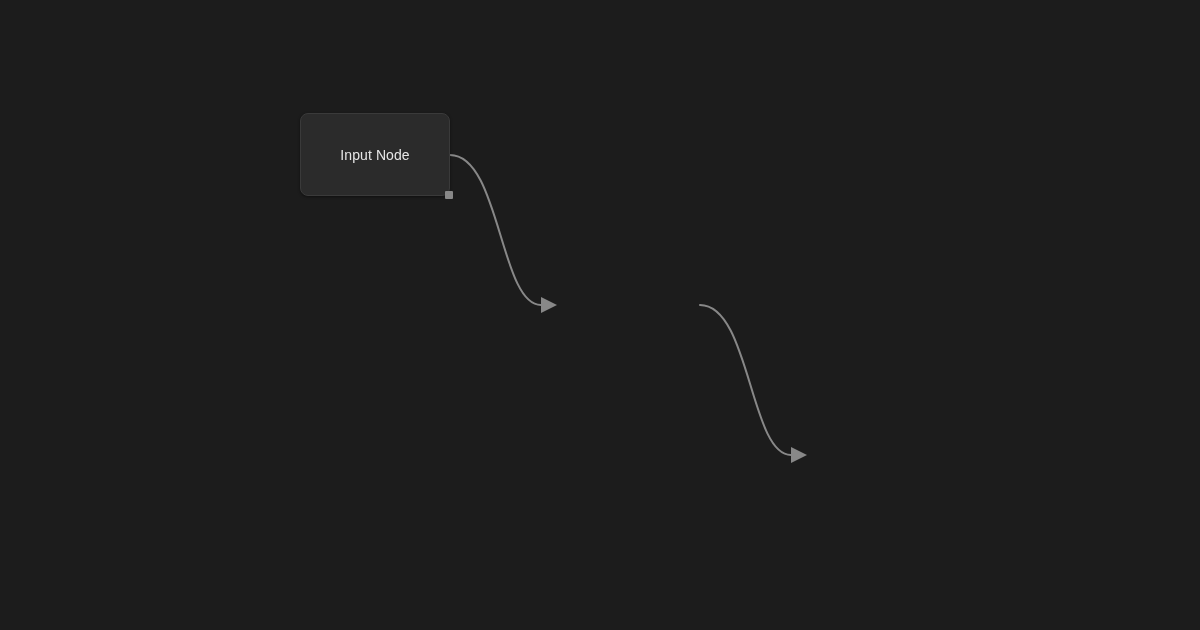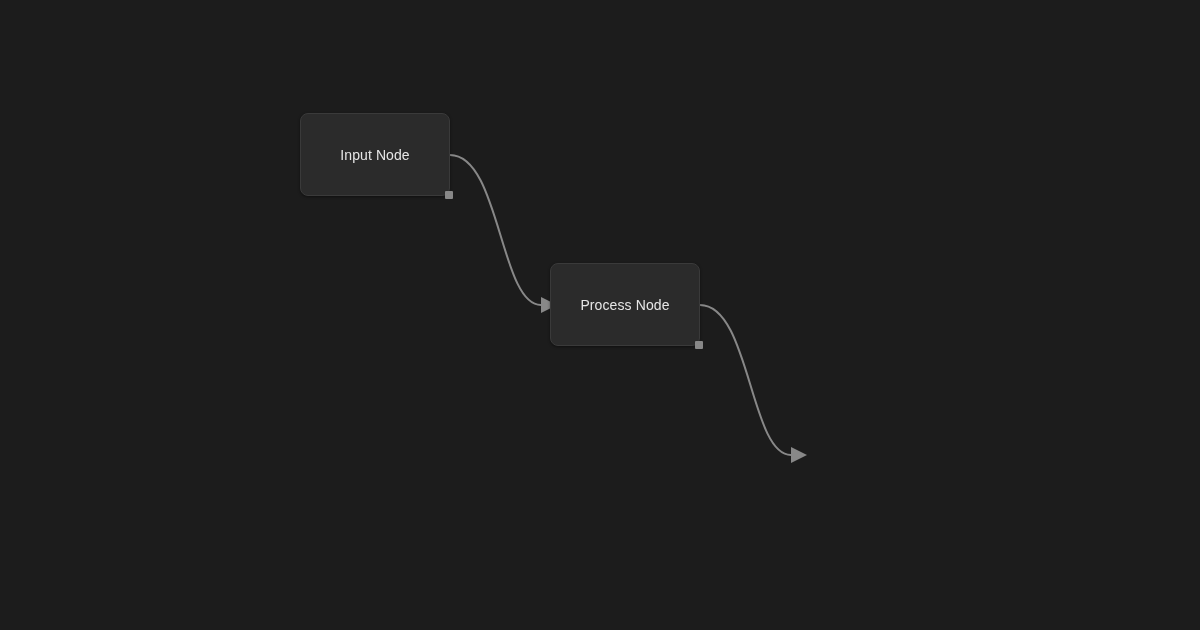"Process Node" div.flow-node { html: <div> <span>Process Node</span> <span></span> </div> -> none }
